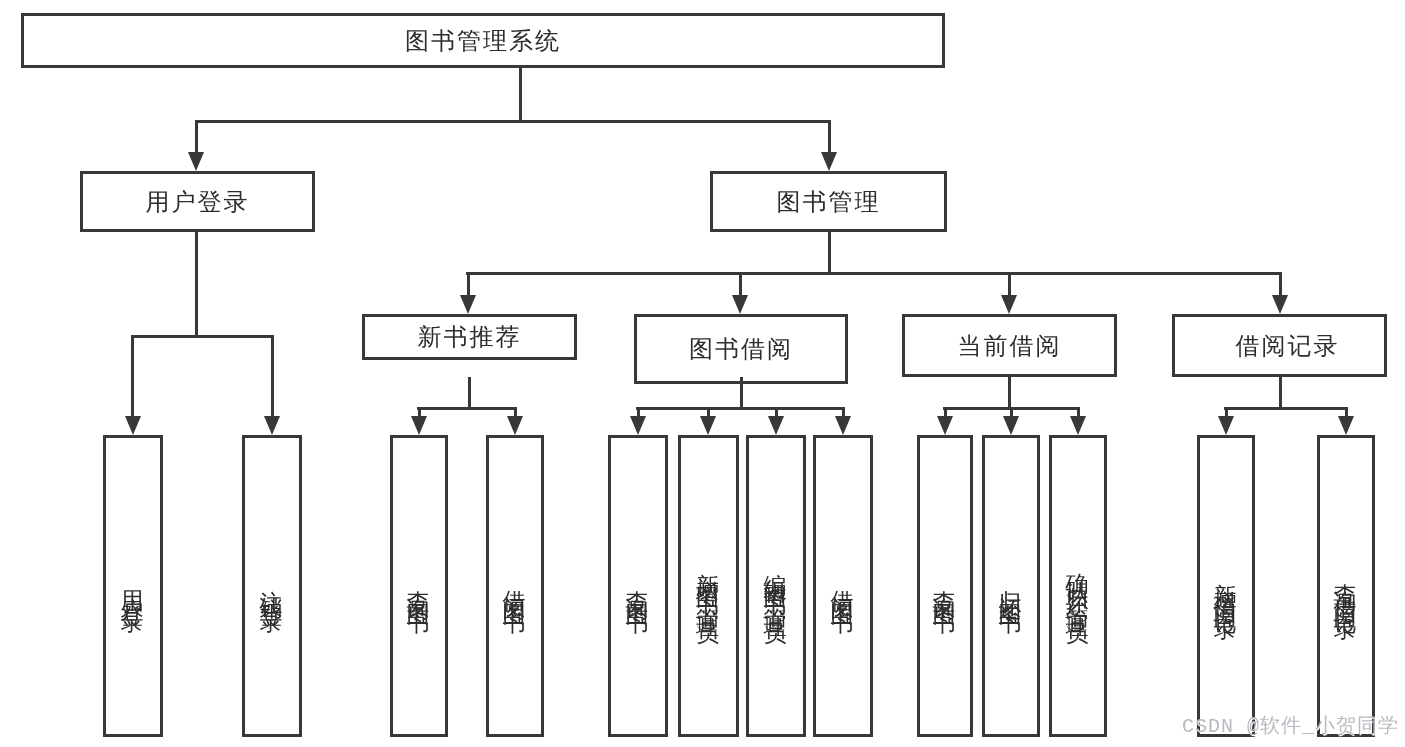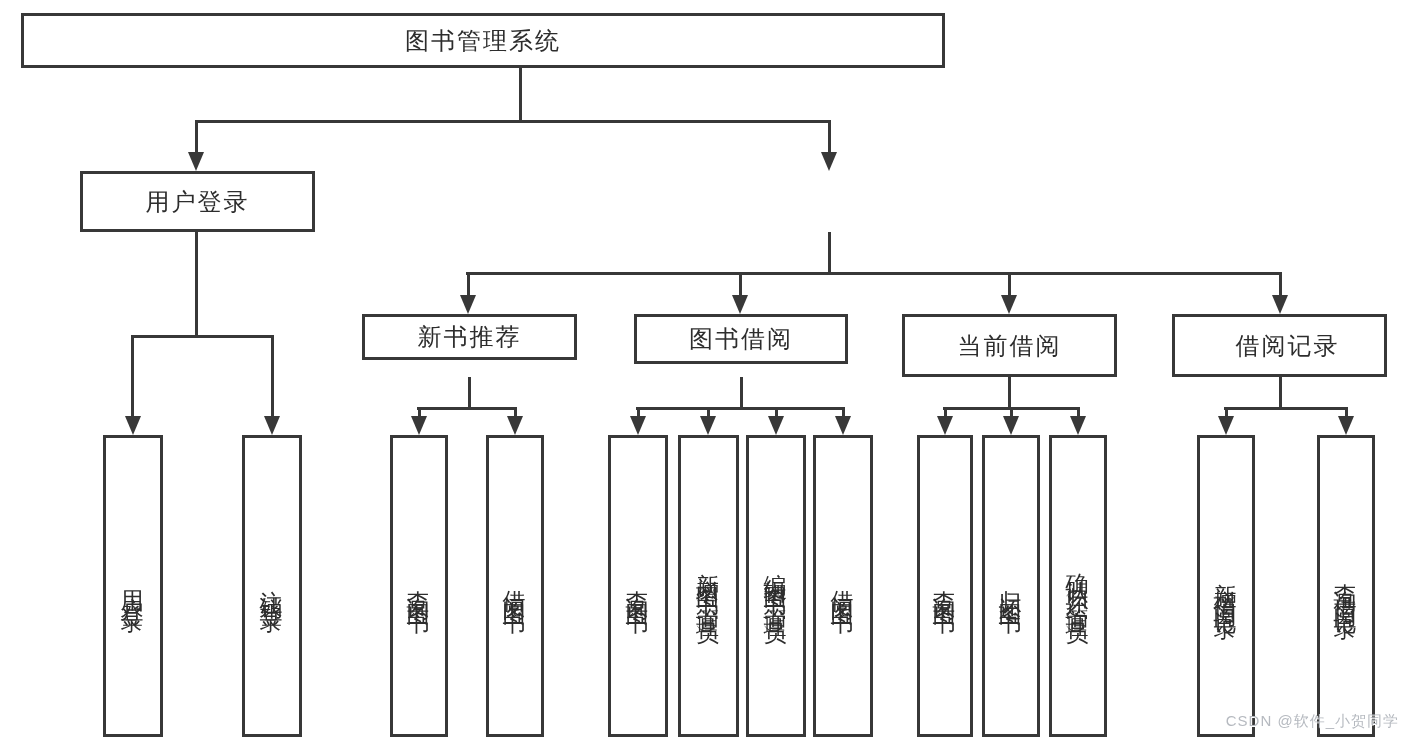"图书管理" div.box { html: none -> <div>图书管理</div> }
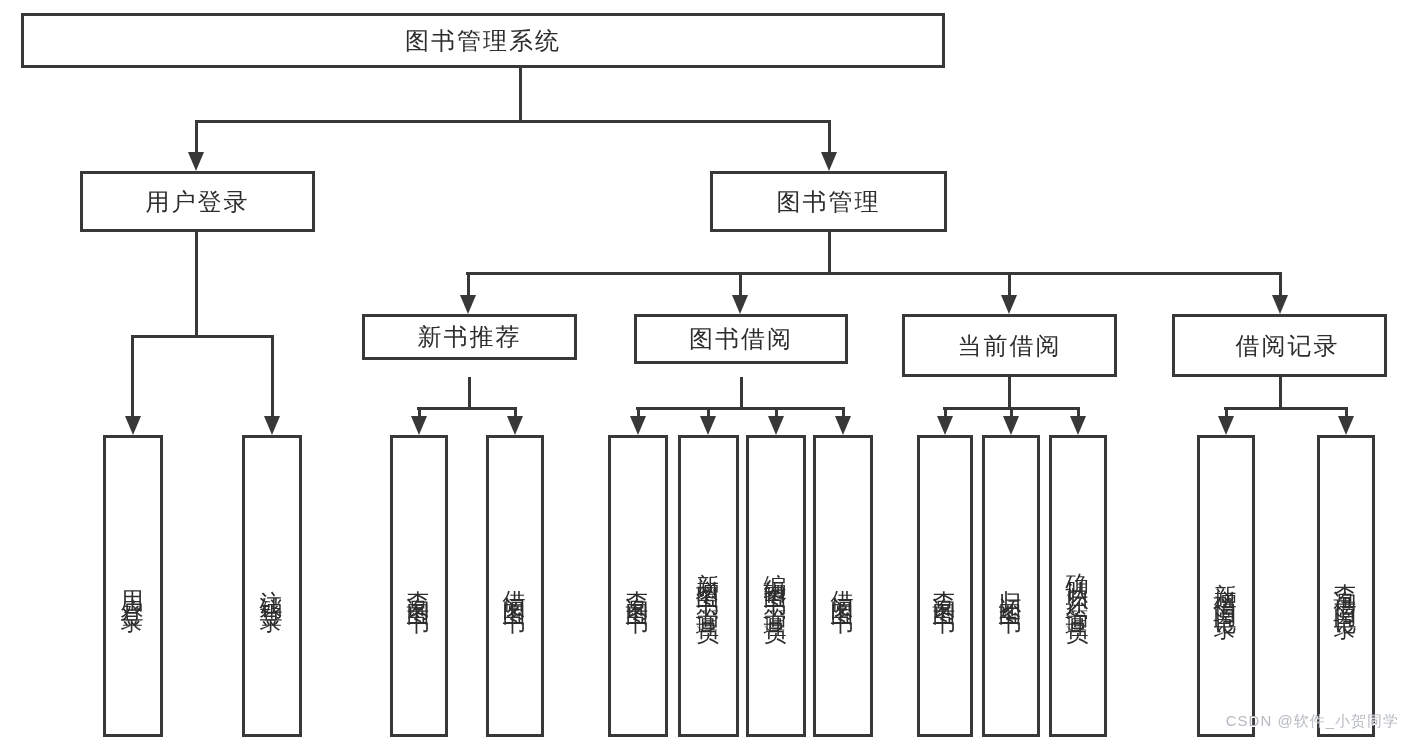"图书借阅" div.box { height: 50px -> 70px }
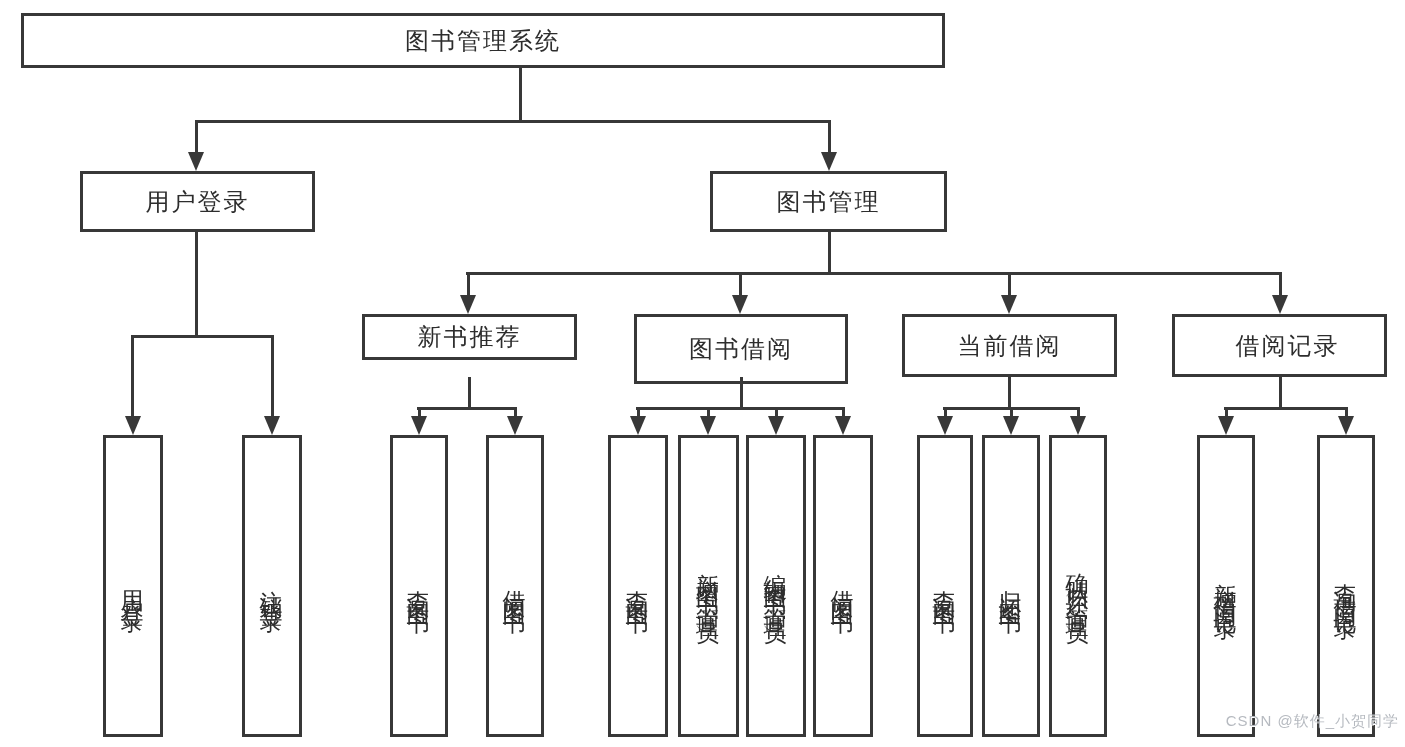"CSDN @软件_小贺同学" .wm { font-family: none -> Liberation Mono, monospace; font-size: 15px -> 20px }
